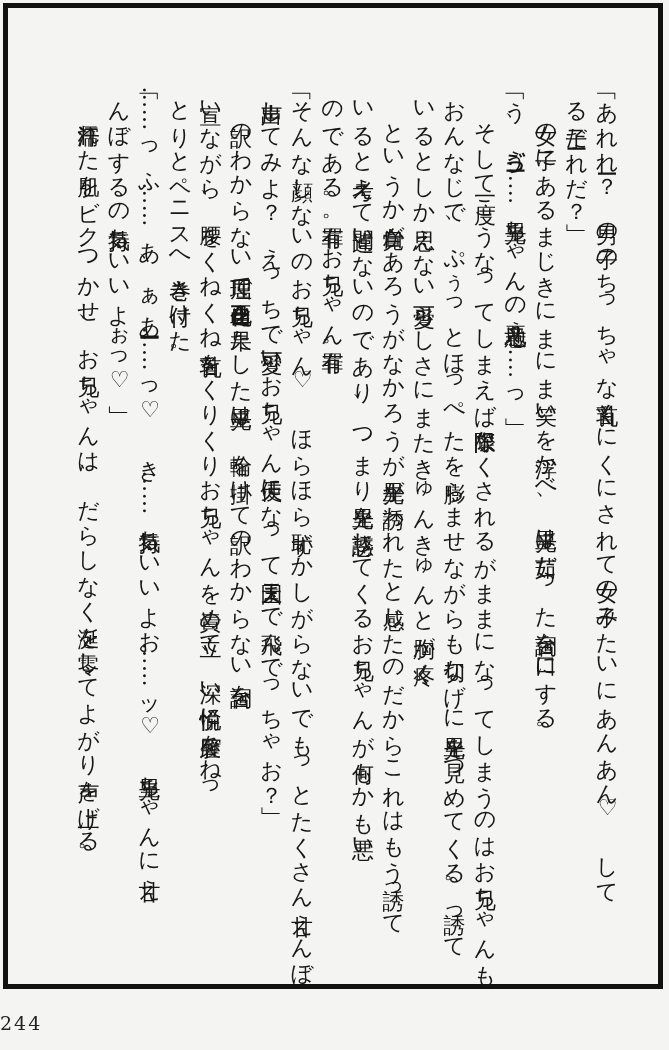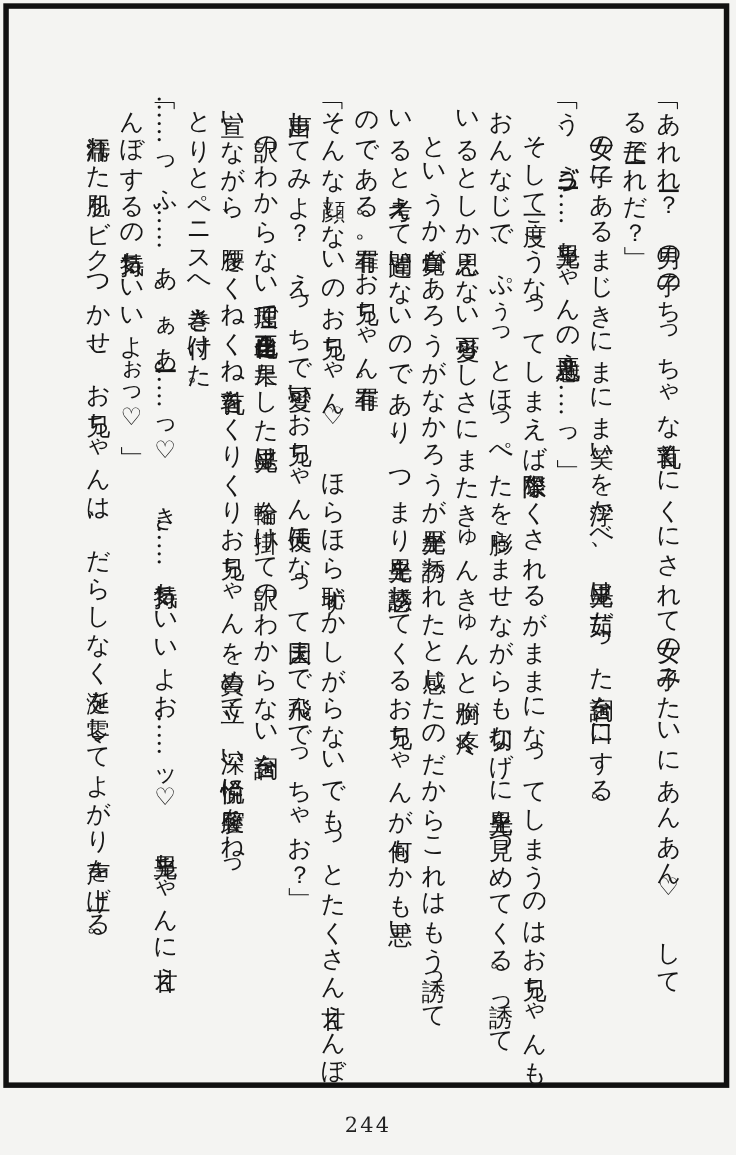"244" .page-number { text-align: center -> left }
